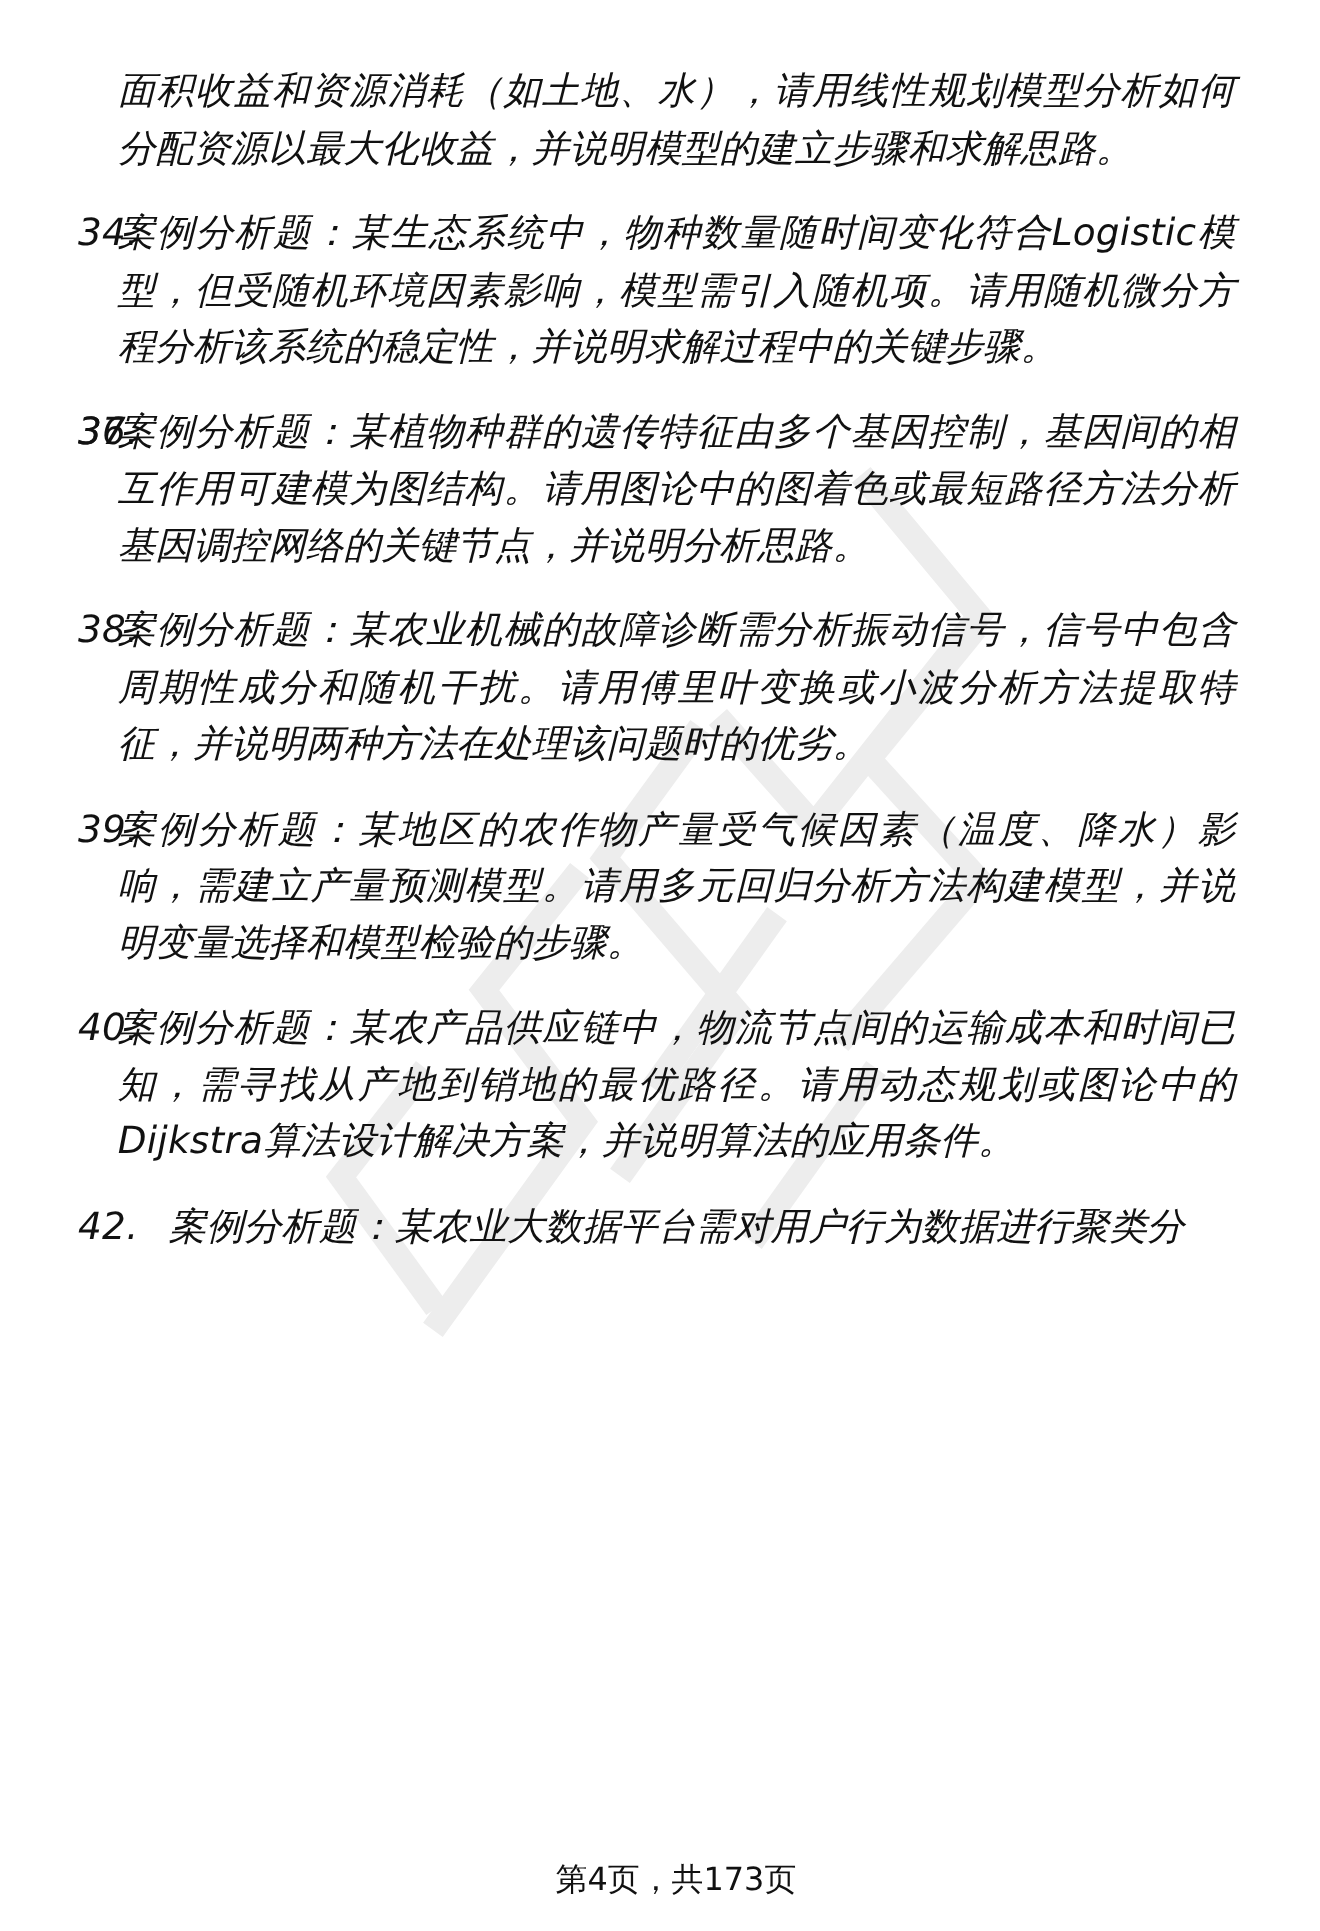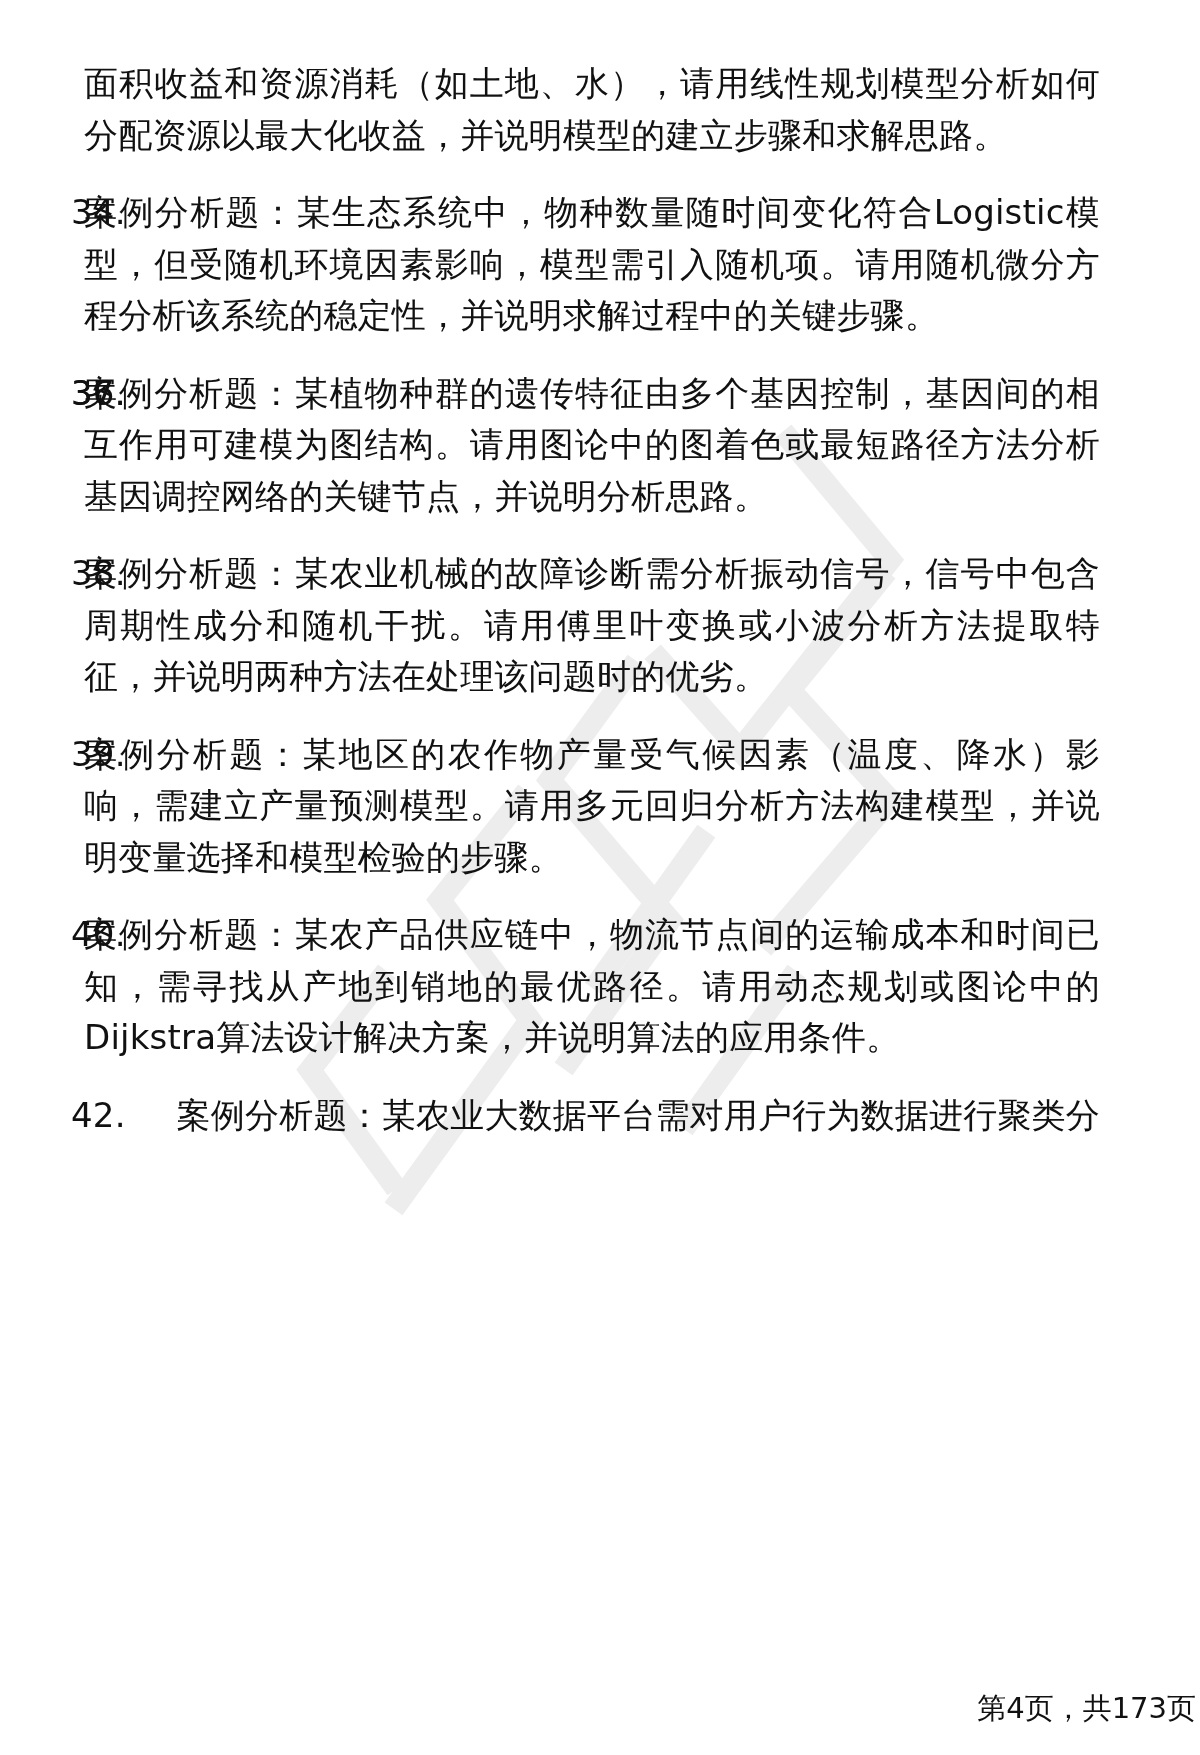"面积收益和资源消耗（如土地、水），请用线性规划模型分析如何分配资源以最大化收益，" .item { font-style: none -> italic; padding-left: 84px -> 107px }
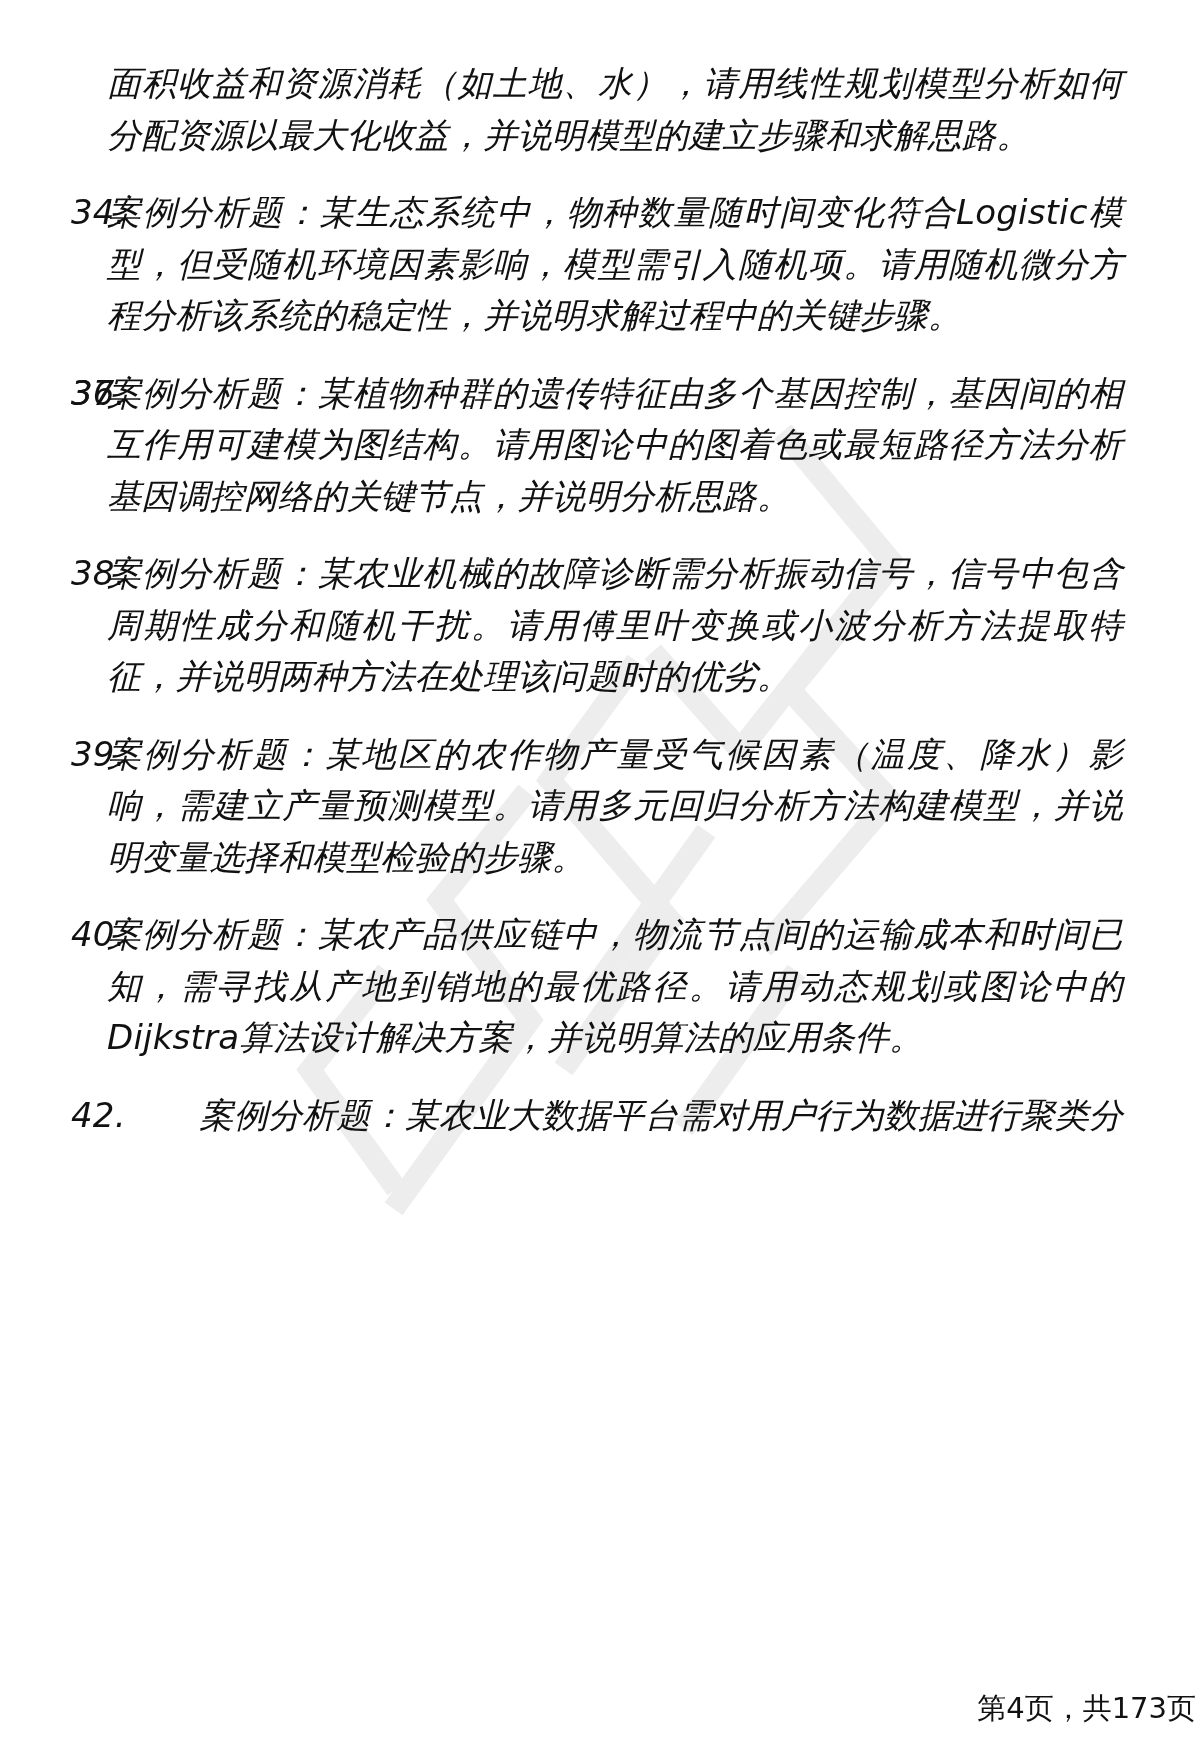"案例分析题：某农业大数据平台需对用户行为数据进行聚类分" span.text { text-align: right -> center }
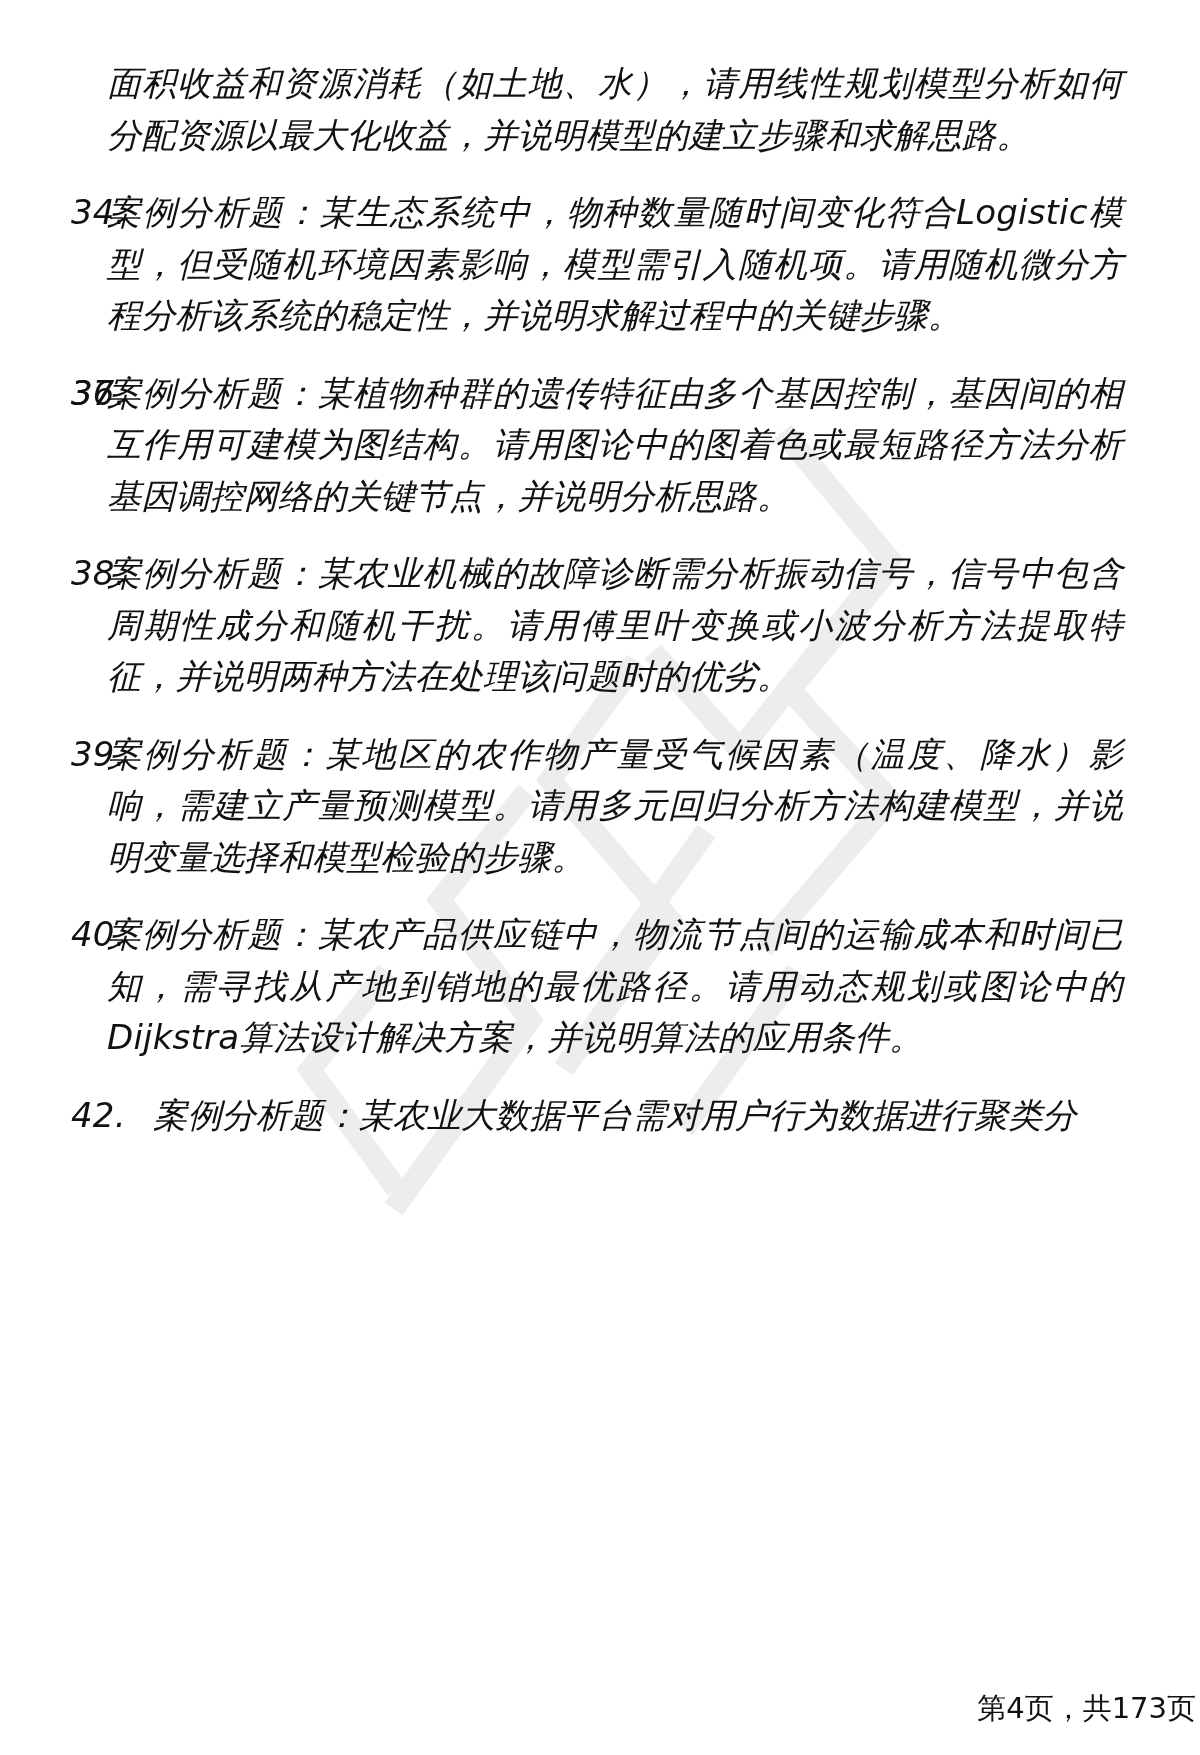"第4页，共173页" .footer { text-align: right -> center }
